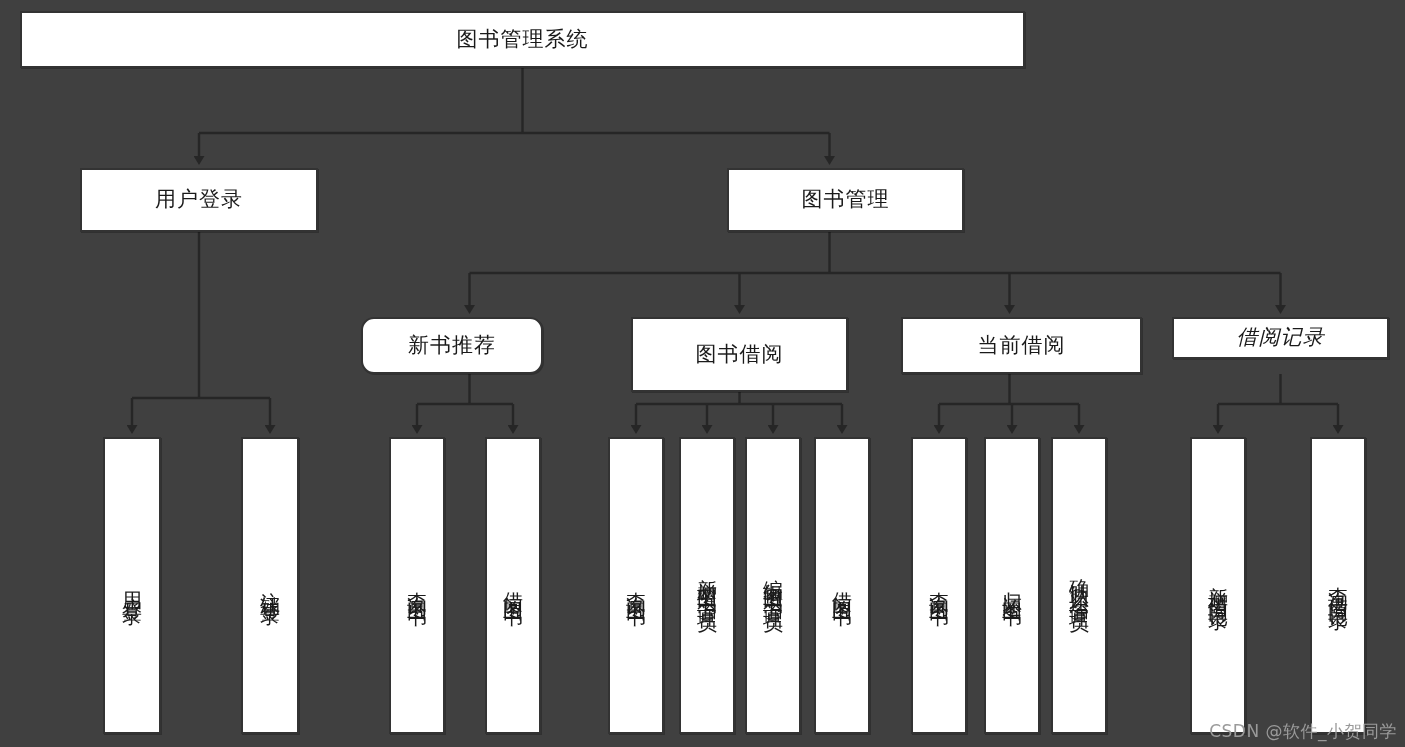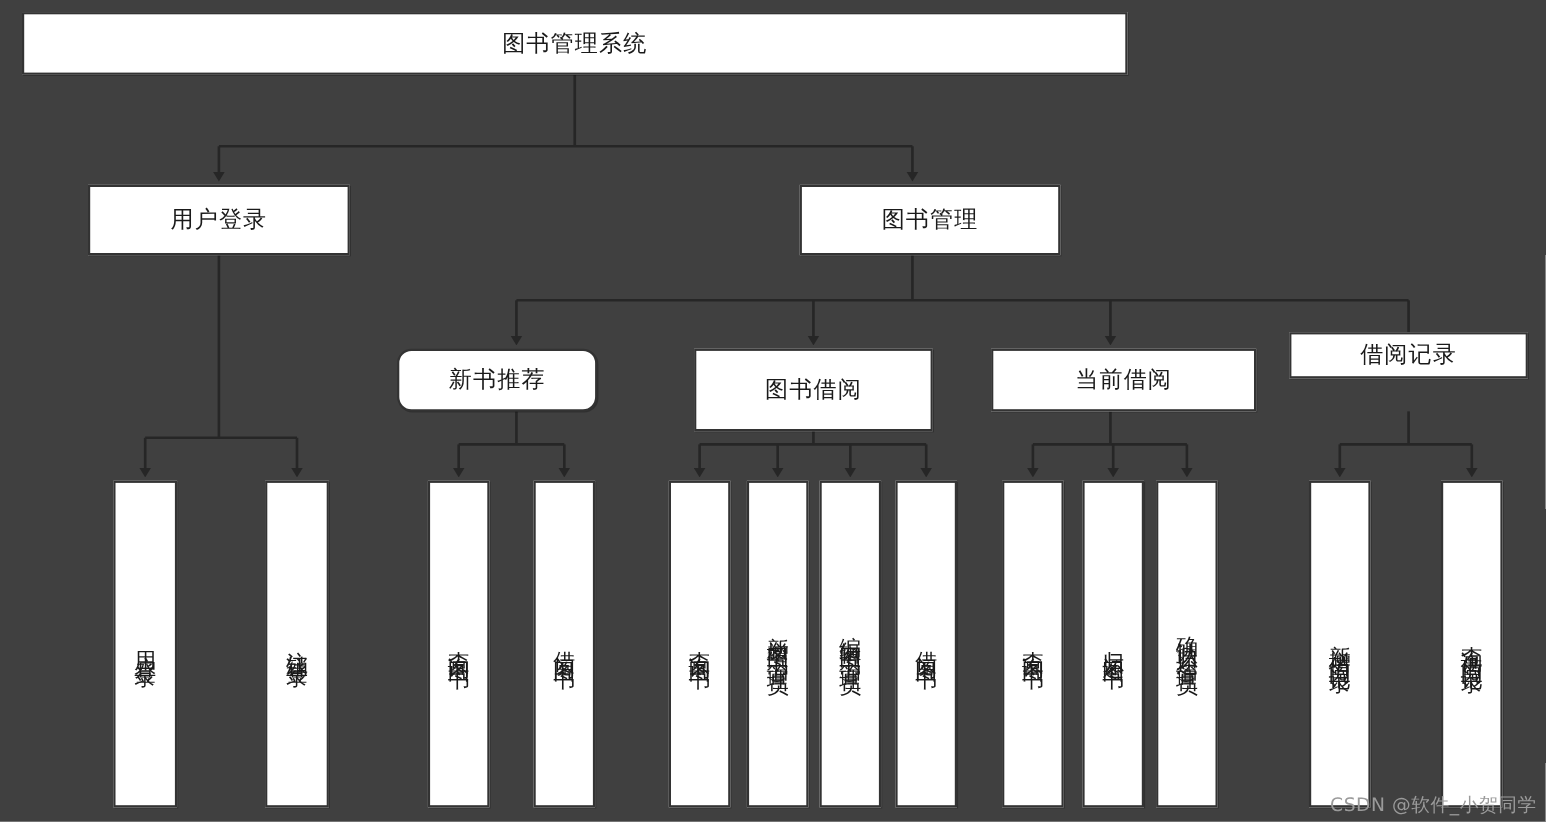"借阅记录" div.node { font-style: none -> italic; top: 302px -> 317px }
